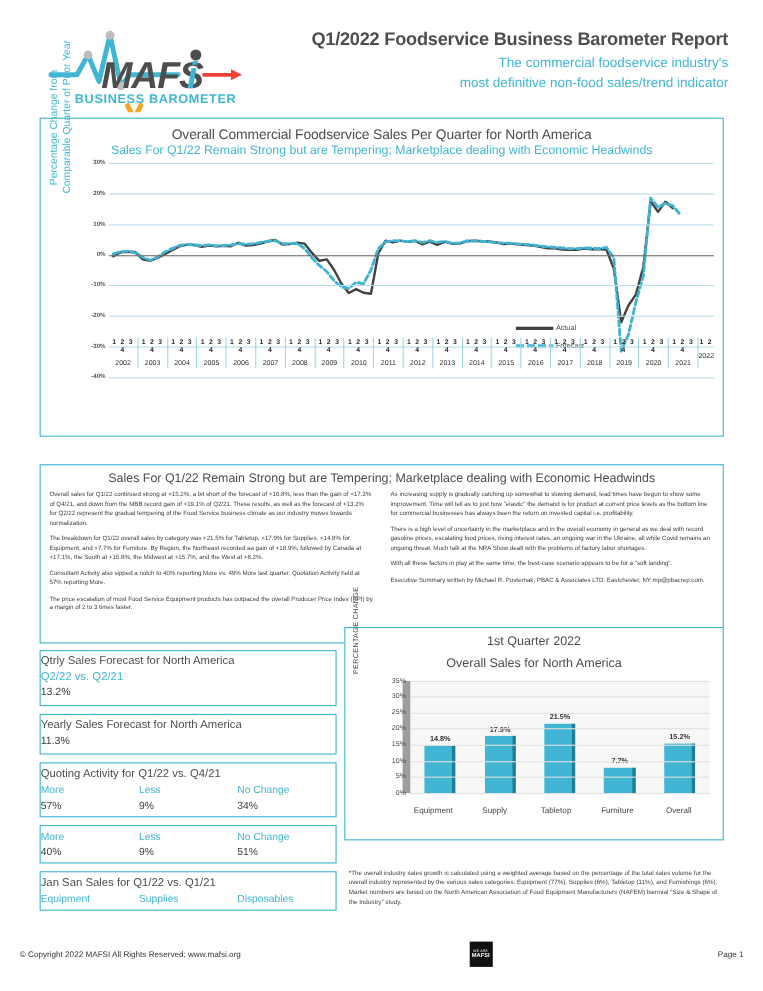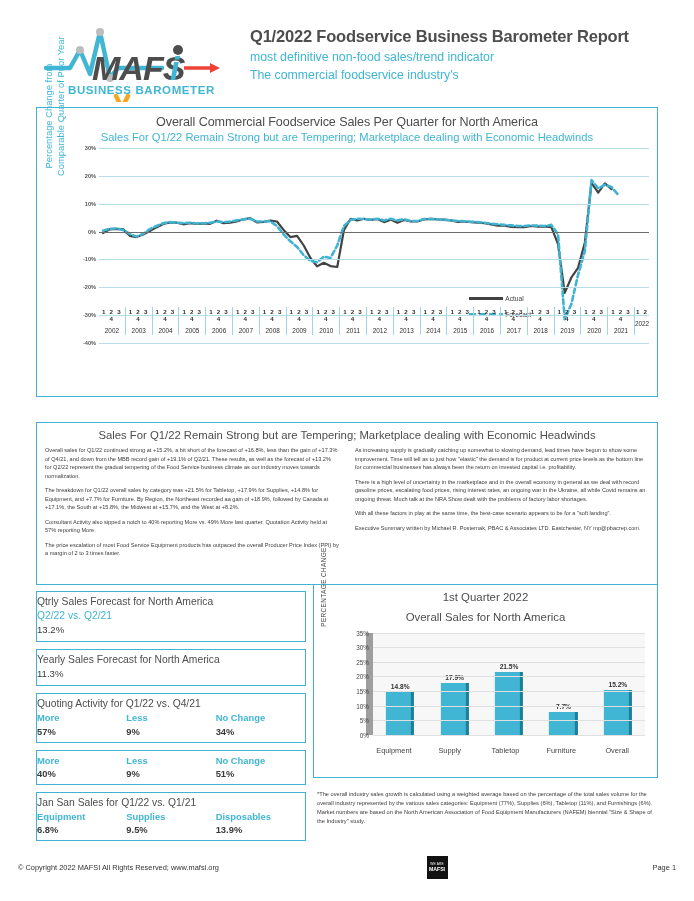"Q1/2022 Foodservice Business Barometer" .header-text { text-align: left -> right }
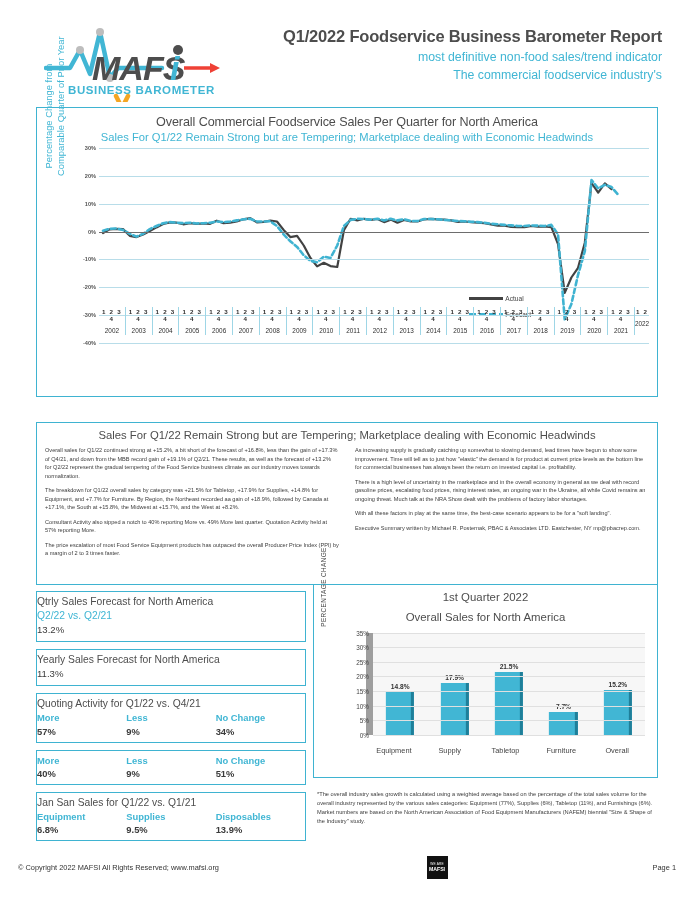"most definitive non-food sales/trend" div.header-sub { order: before "The commercial foodservice industry's" -> after "The commercial foodservice industry's" }
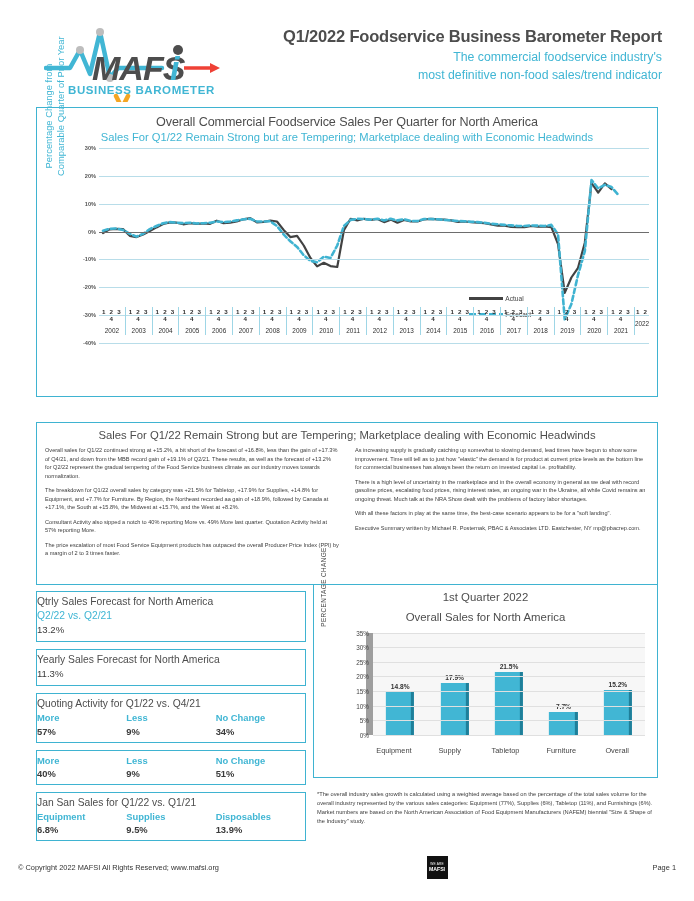"1st Quarter 2022" .bar-panel { top: 584px -> 570px }
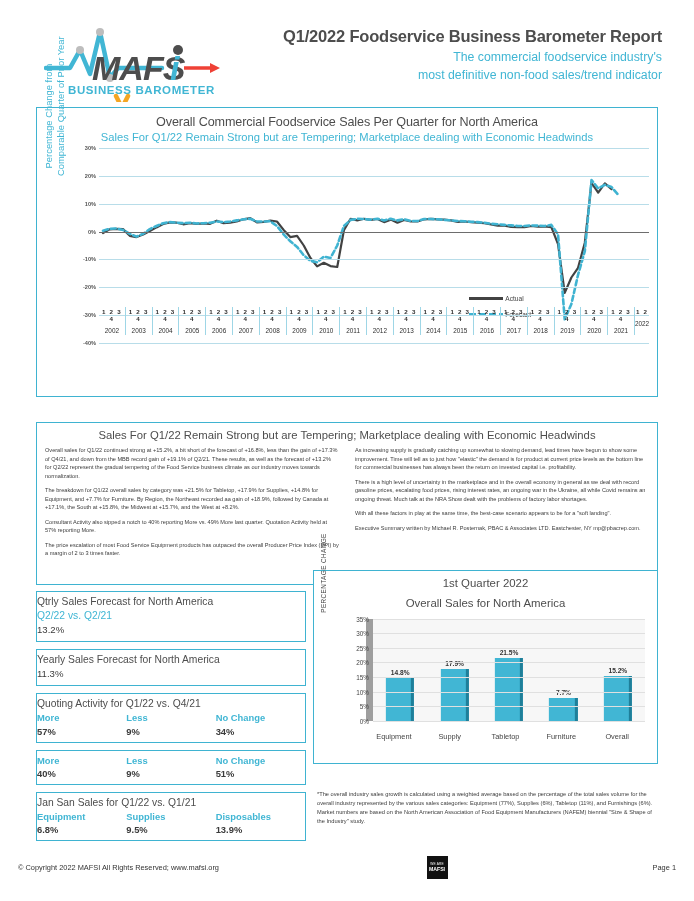"More" .tri > div { font-weight: bold -> none }
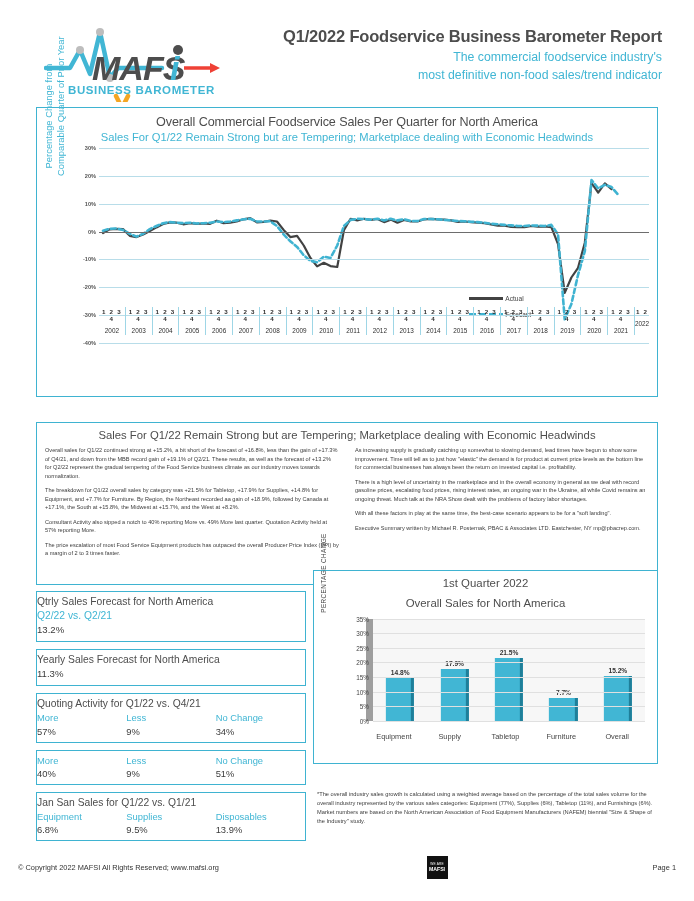"6.8%" div.tri { html: <div> <div>6.8%</div> <div>9.5%</div> <div>13.9%</div> </div> -> none }
